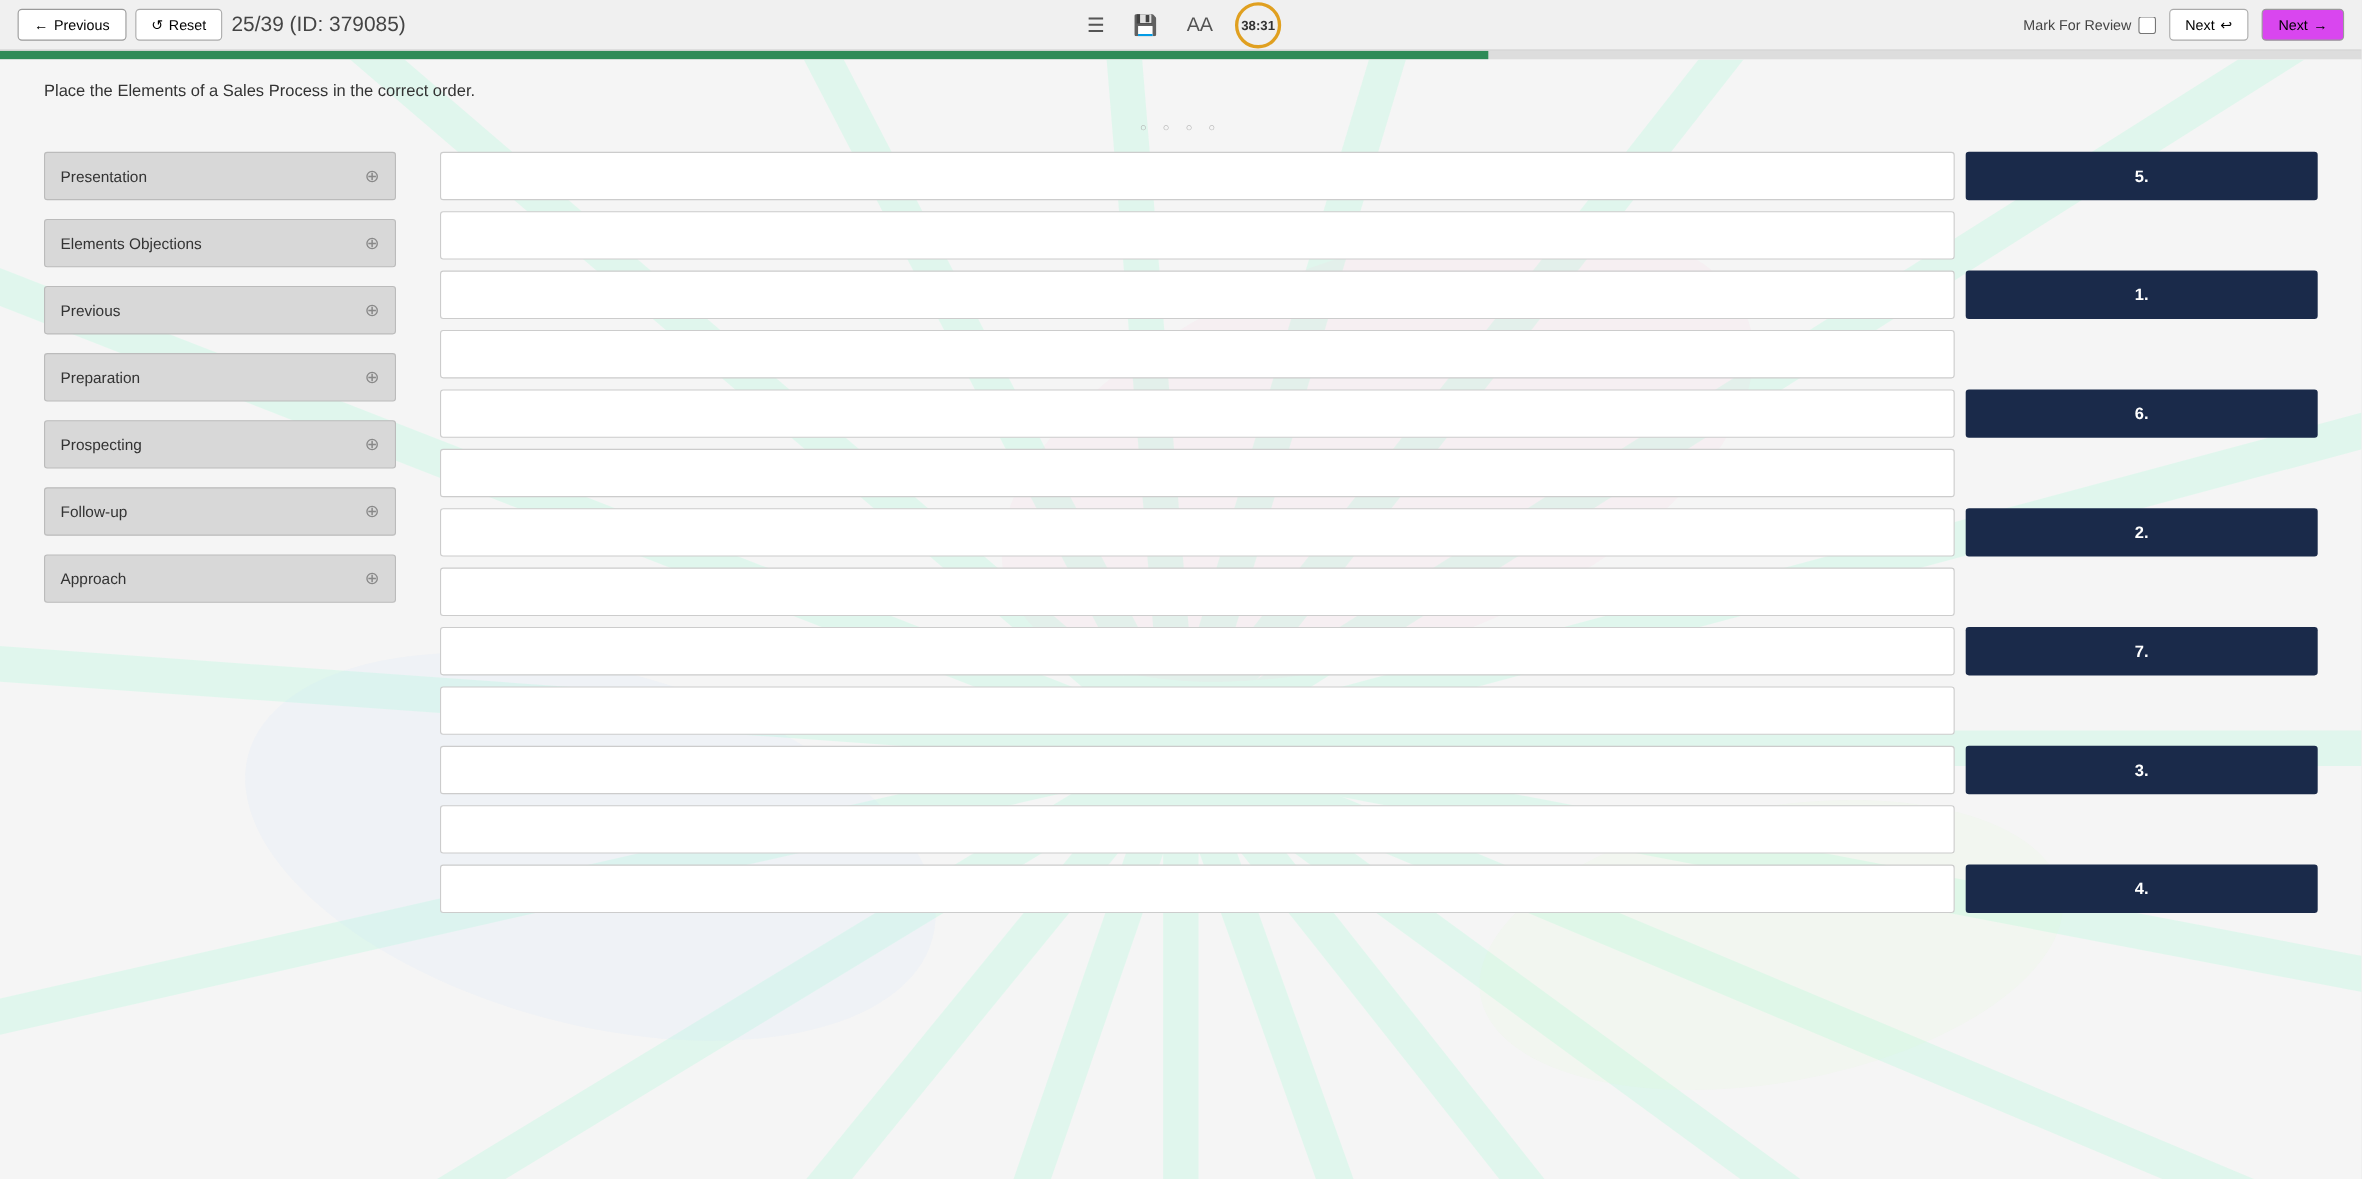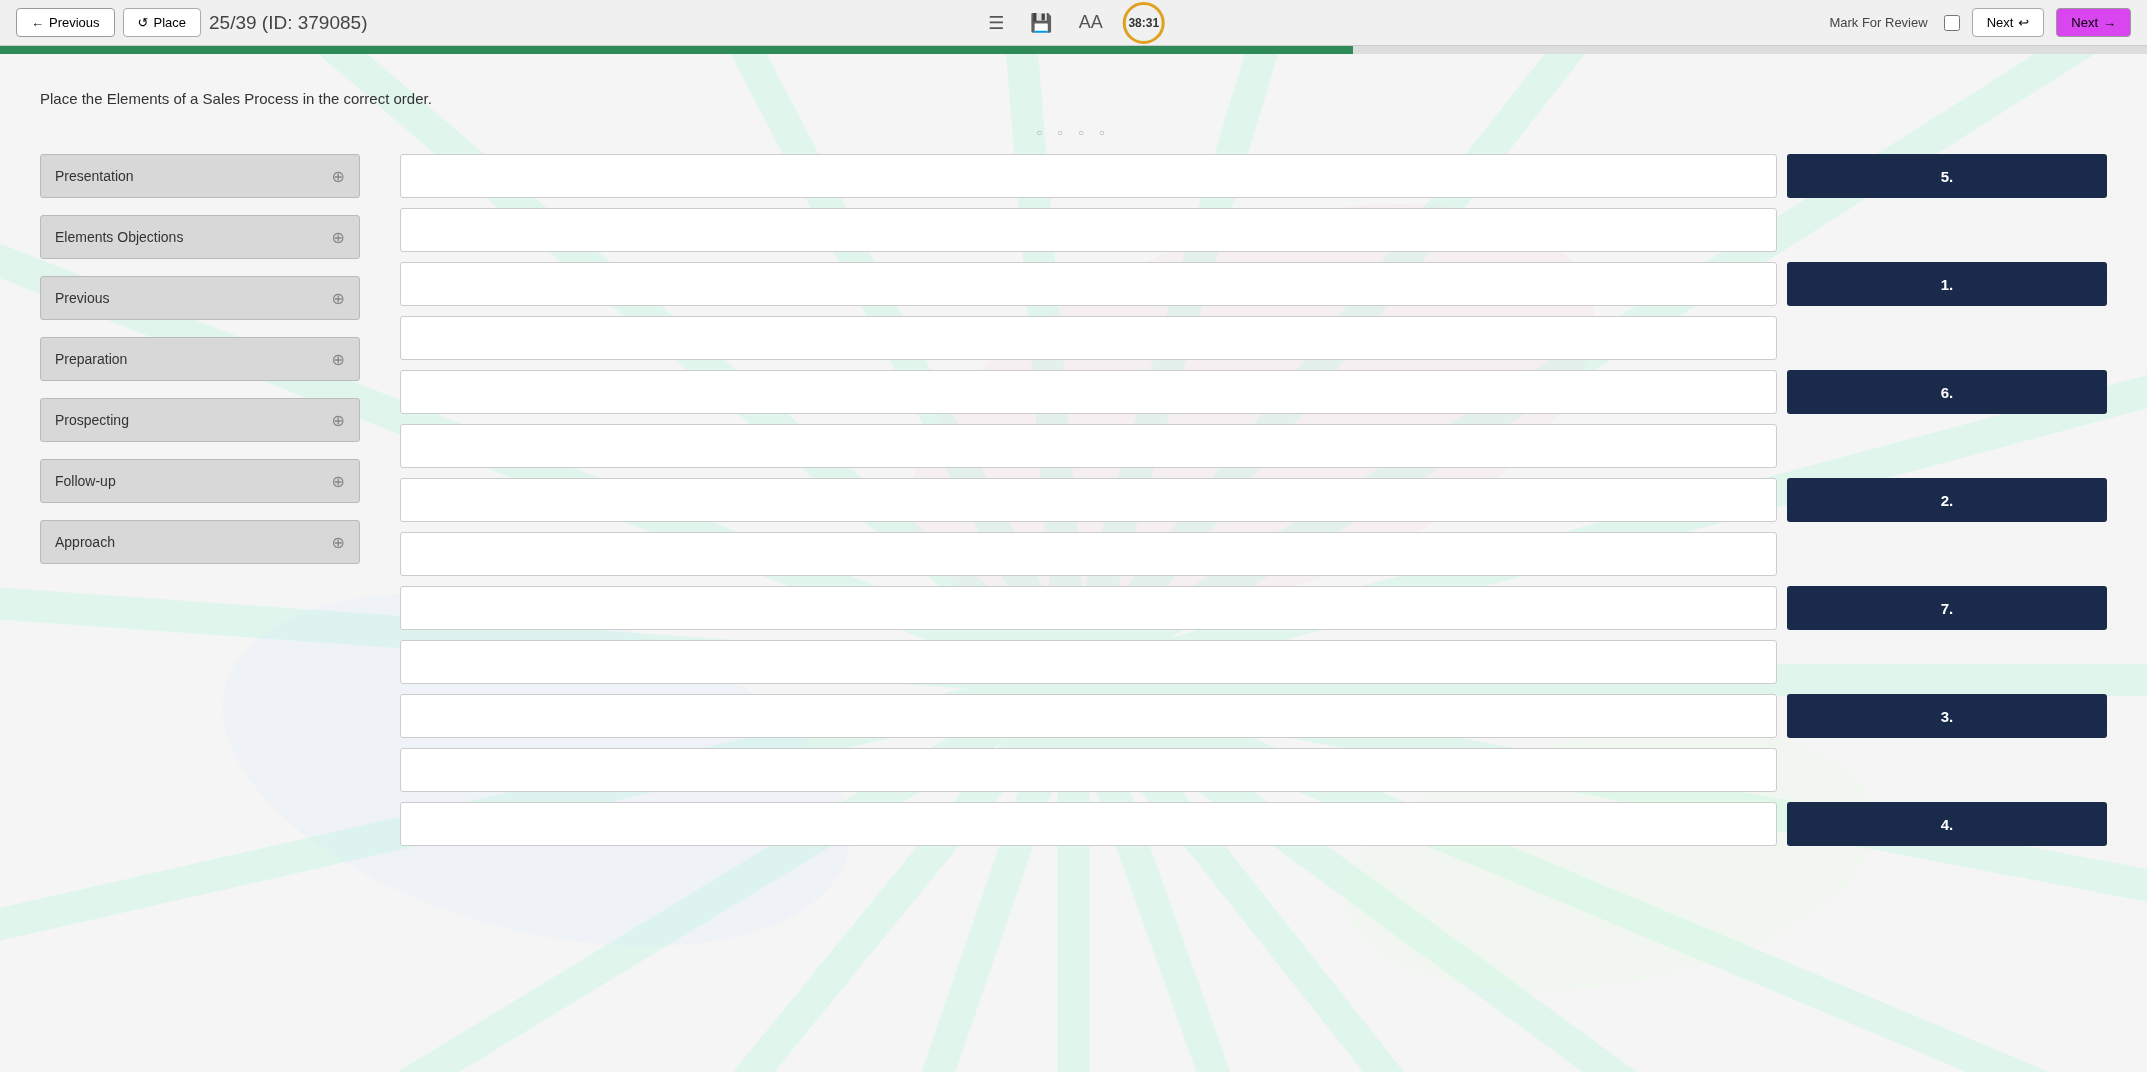"Place" span { text: Place -> Reset }
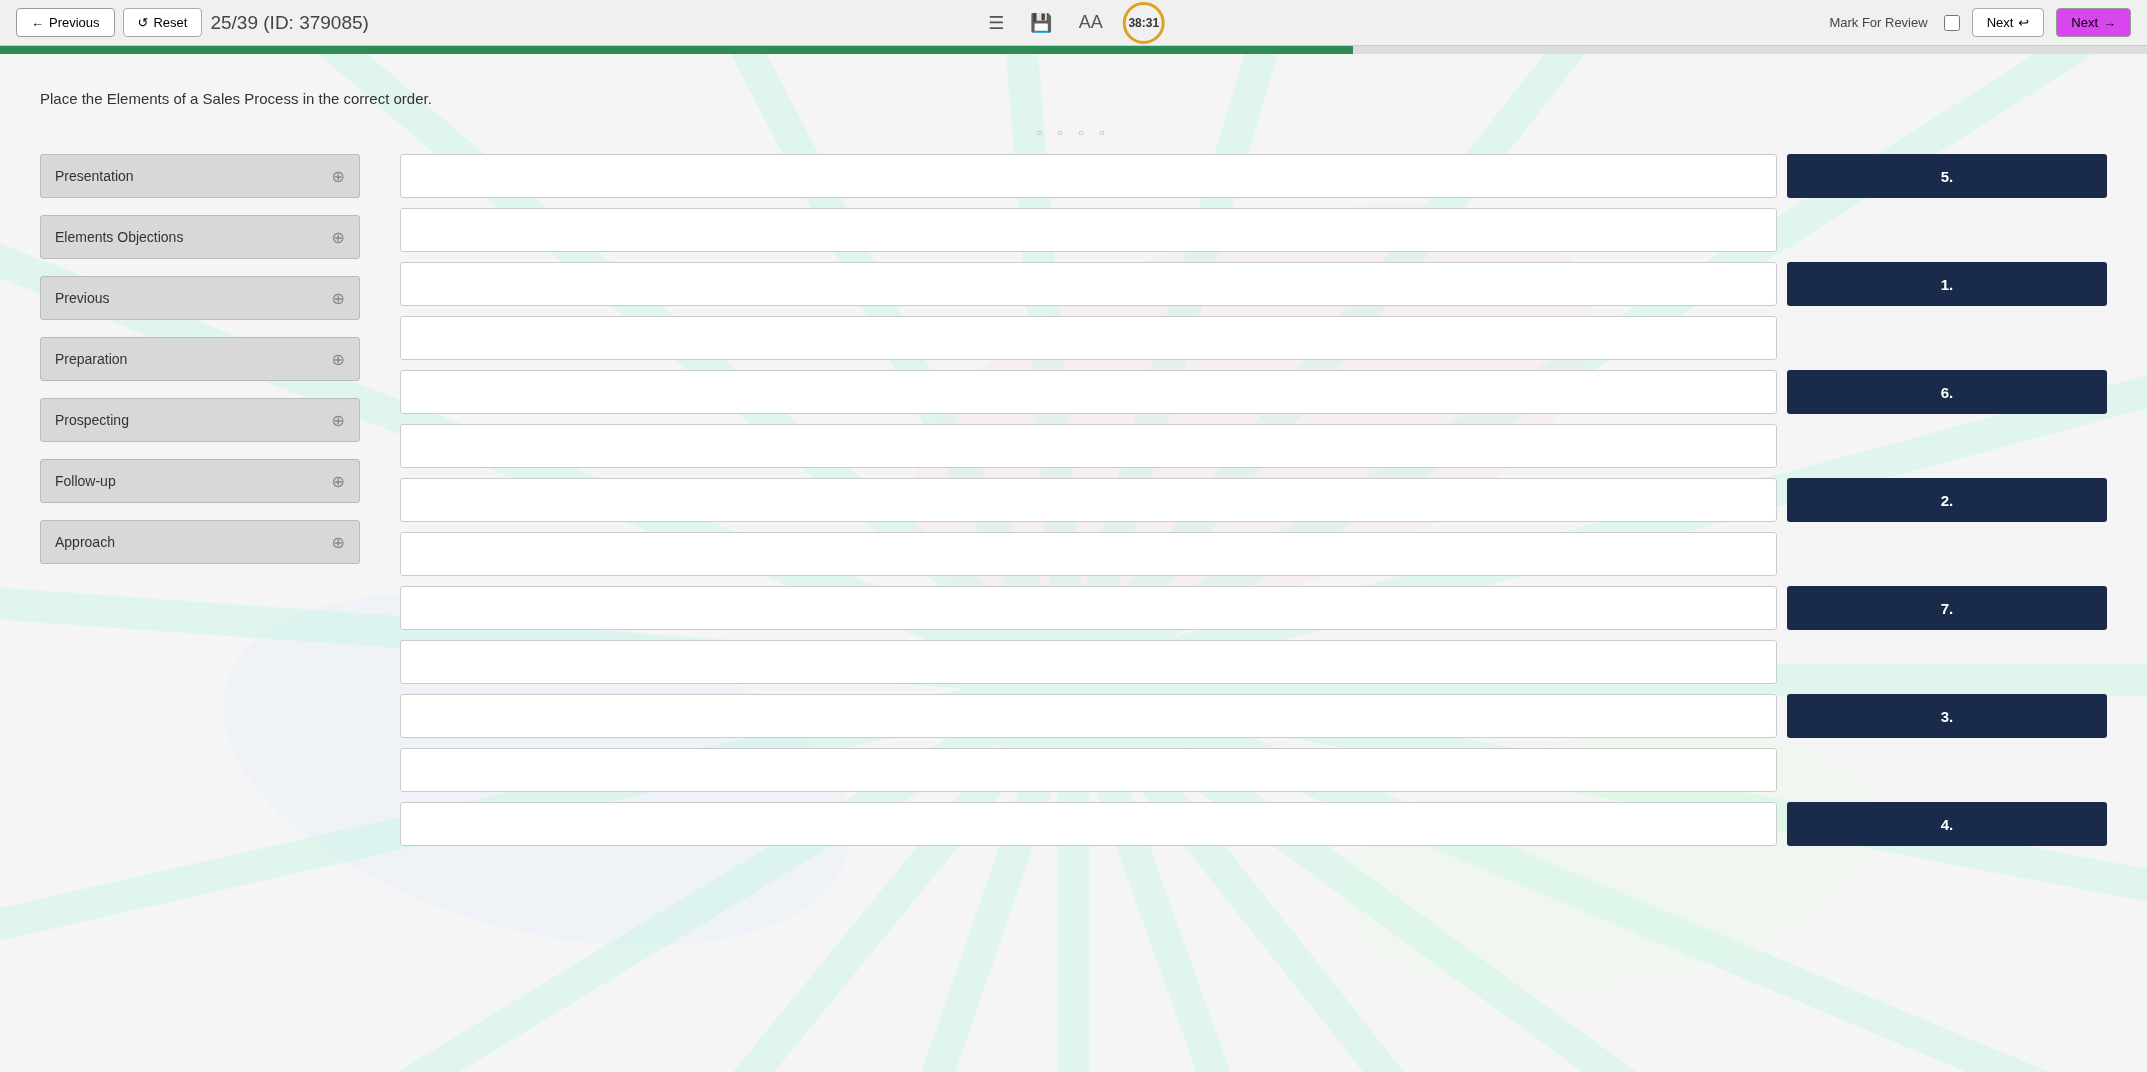"Mark For Review" .mark-review { gap: 16px -> 6px }
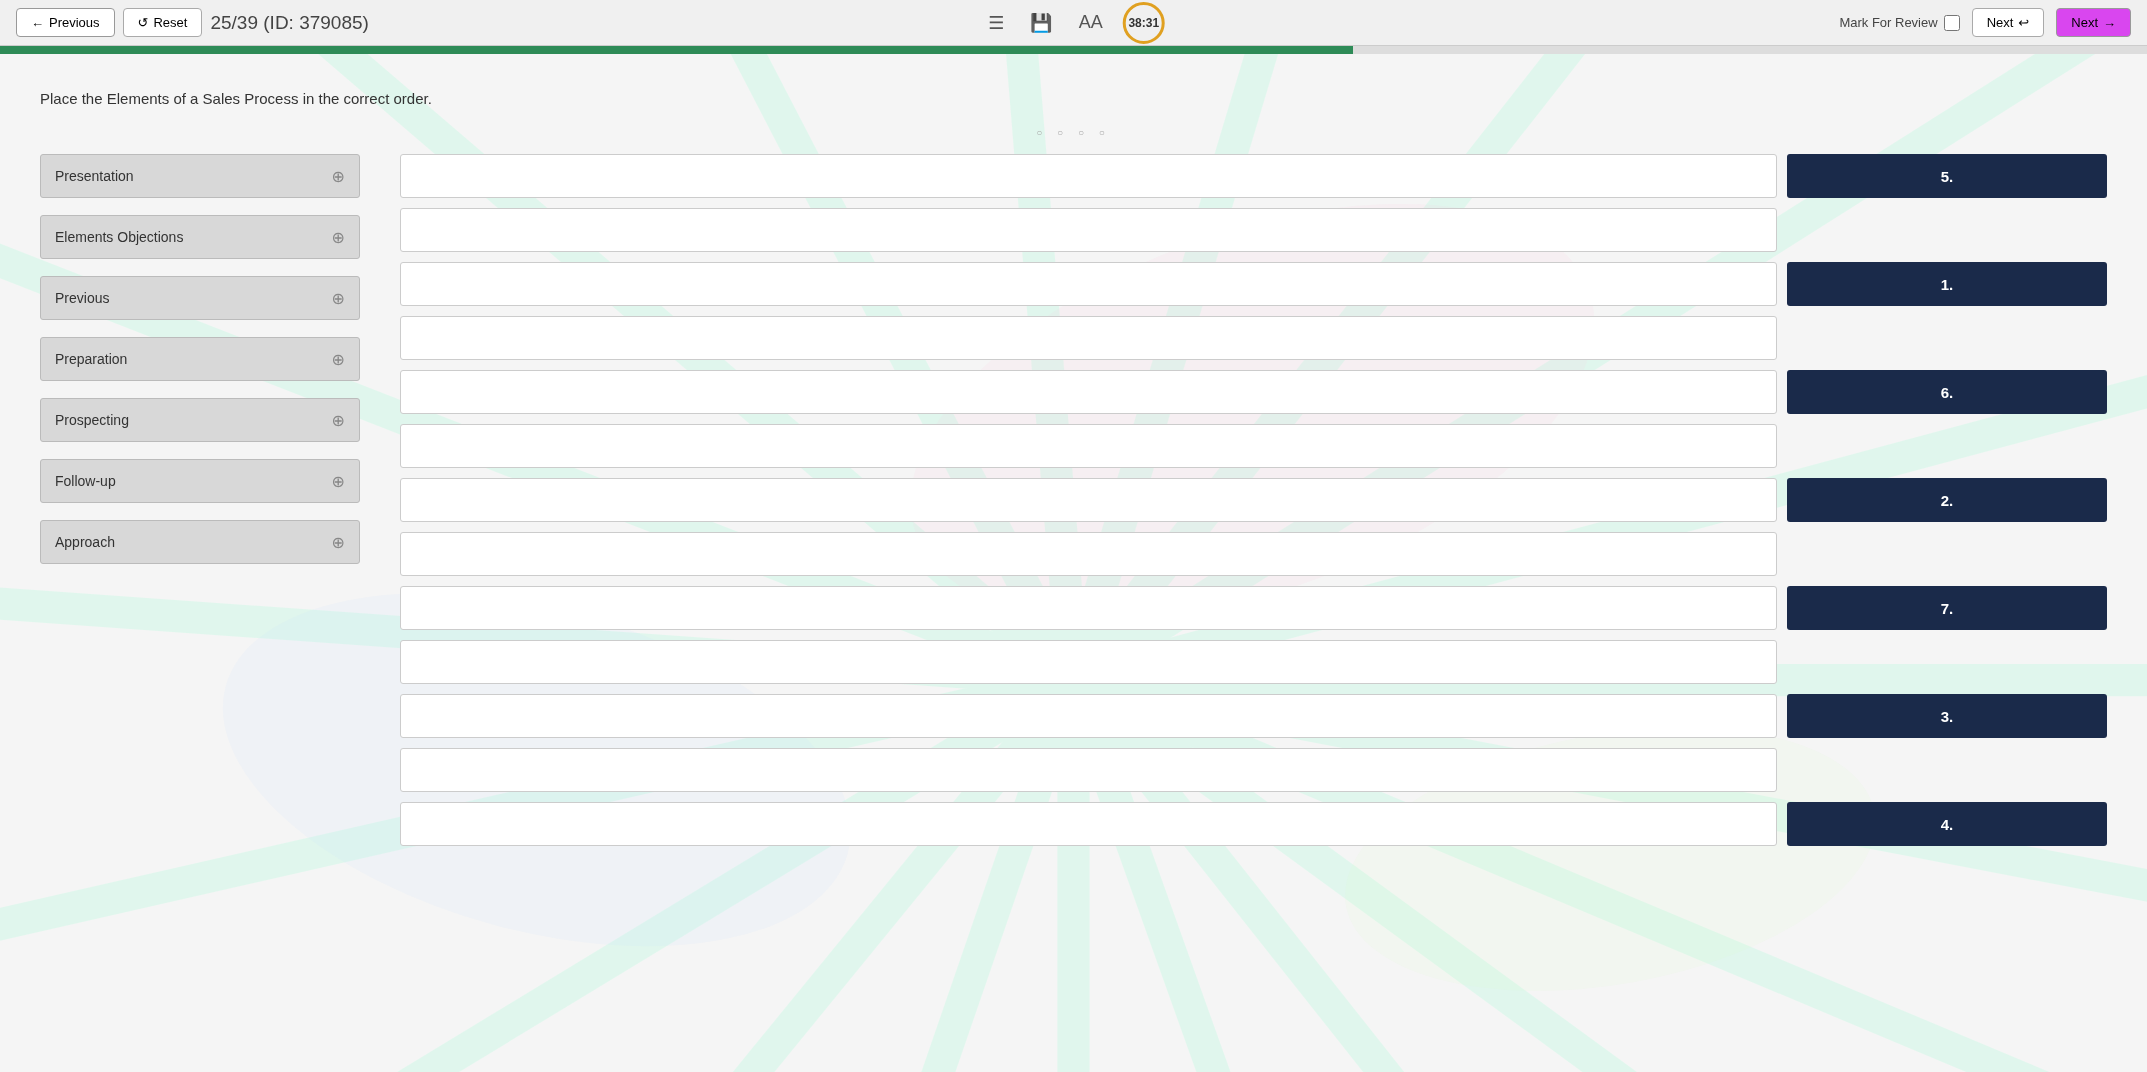"Place the Elements of a" .main-content { padding: 36px 40px -> 20px 40px }
